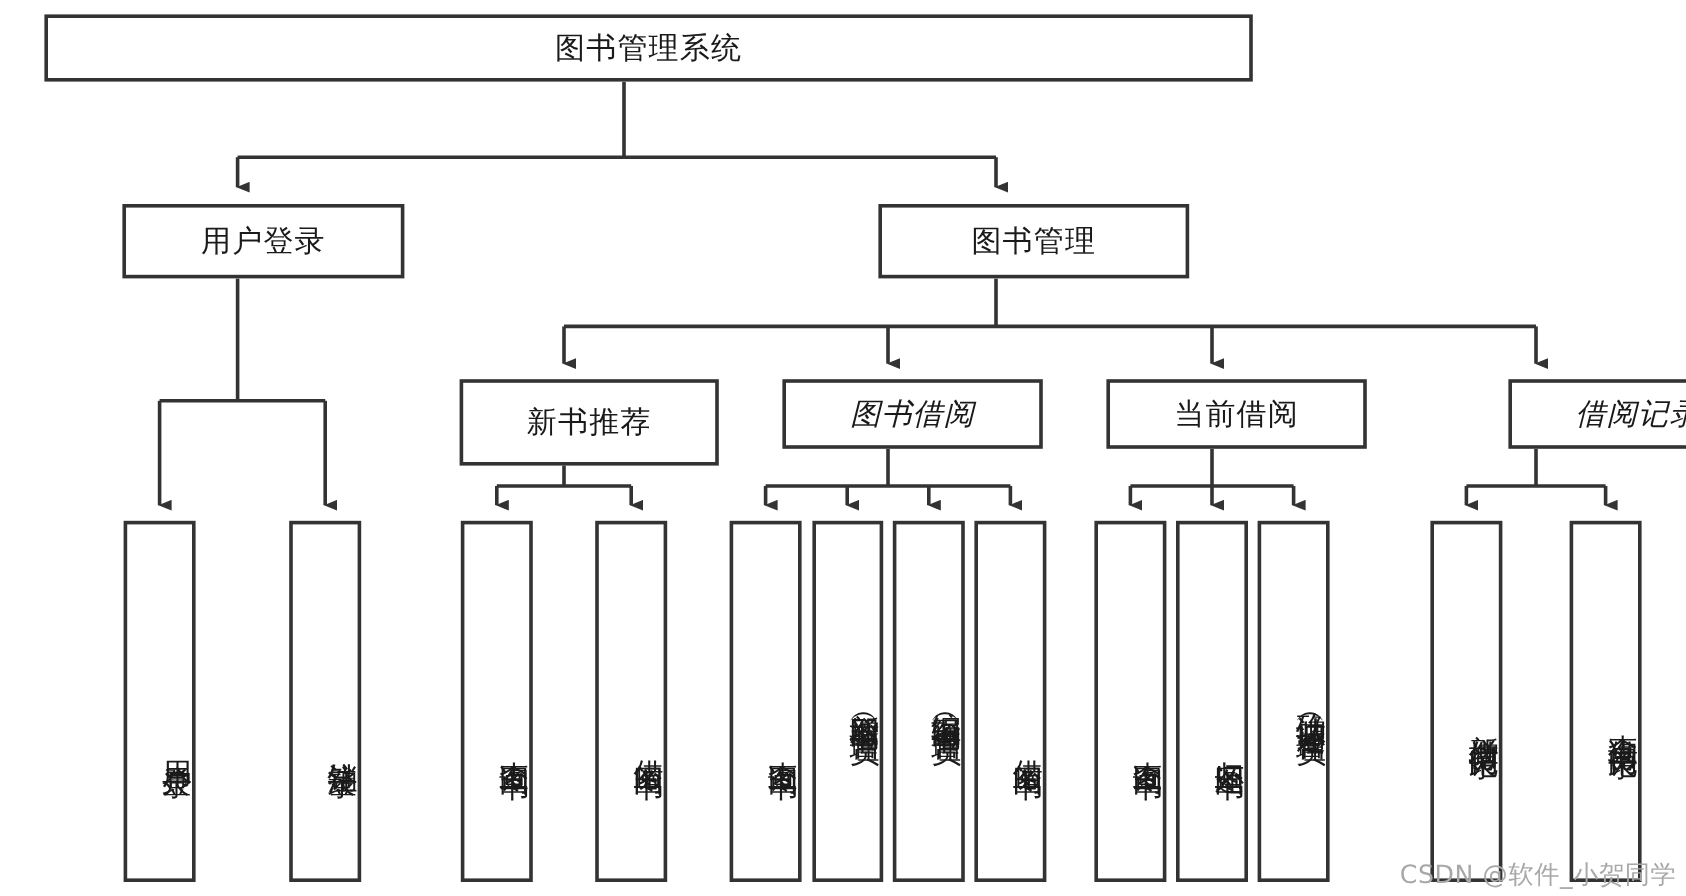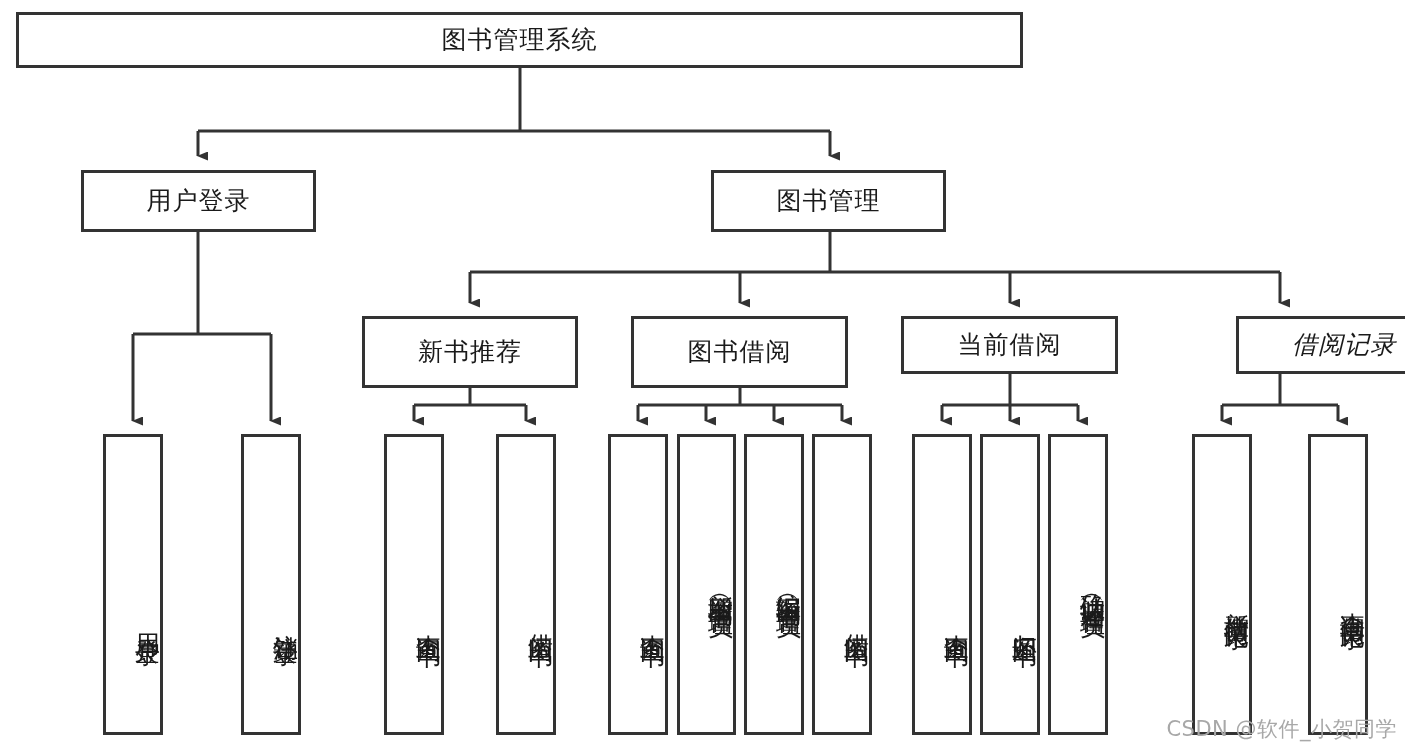"图书管理系统" .node.horiz { margin-left: none -> 21px }
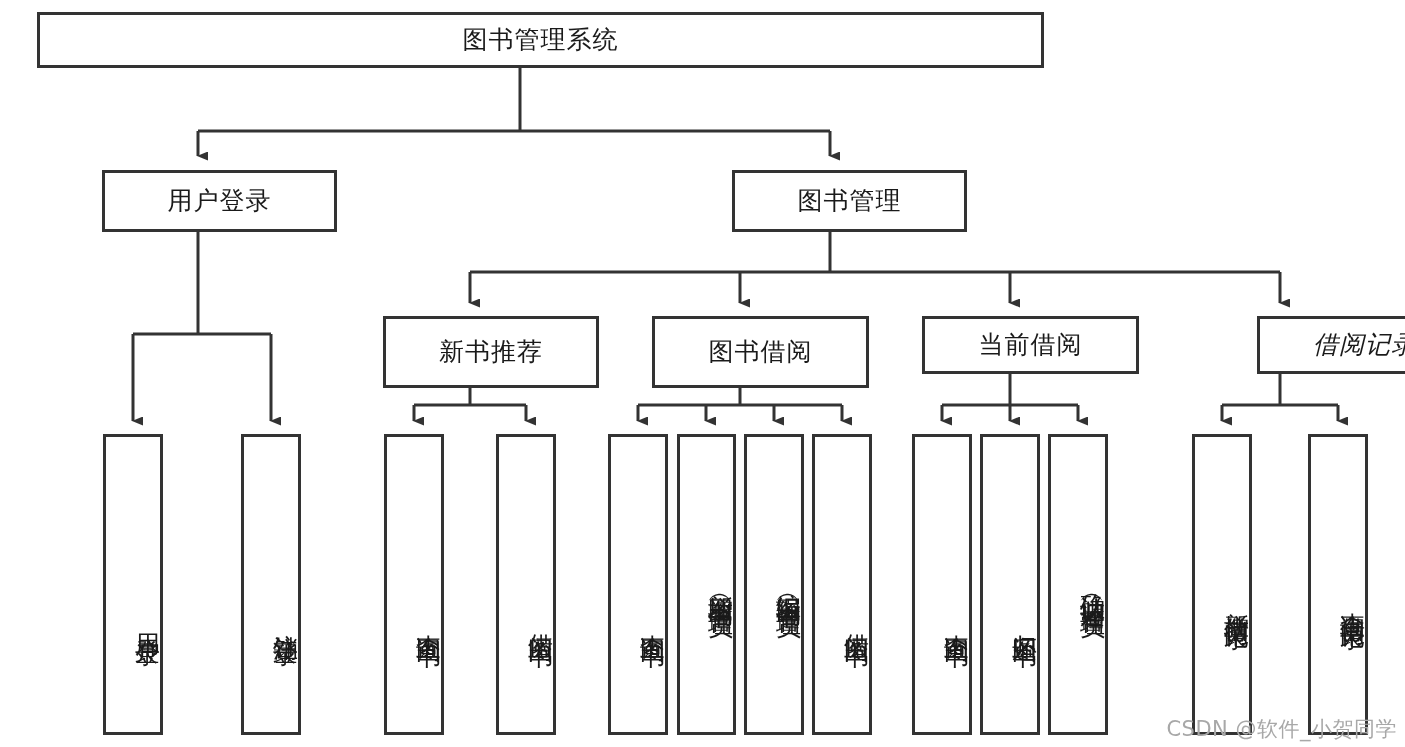"图书管理" div.node { width: 235px -> 259px }
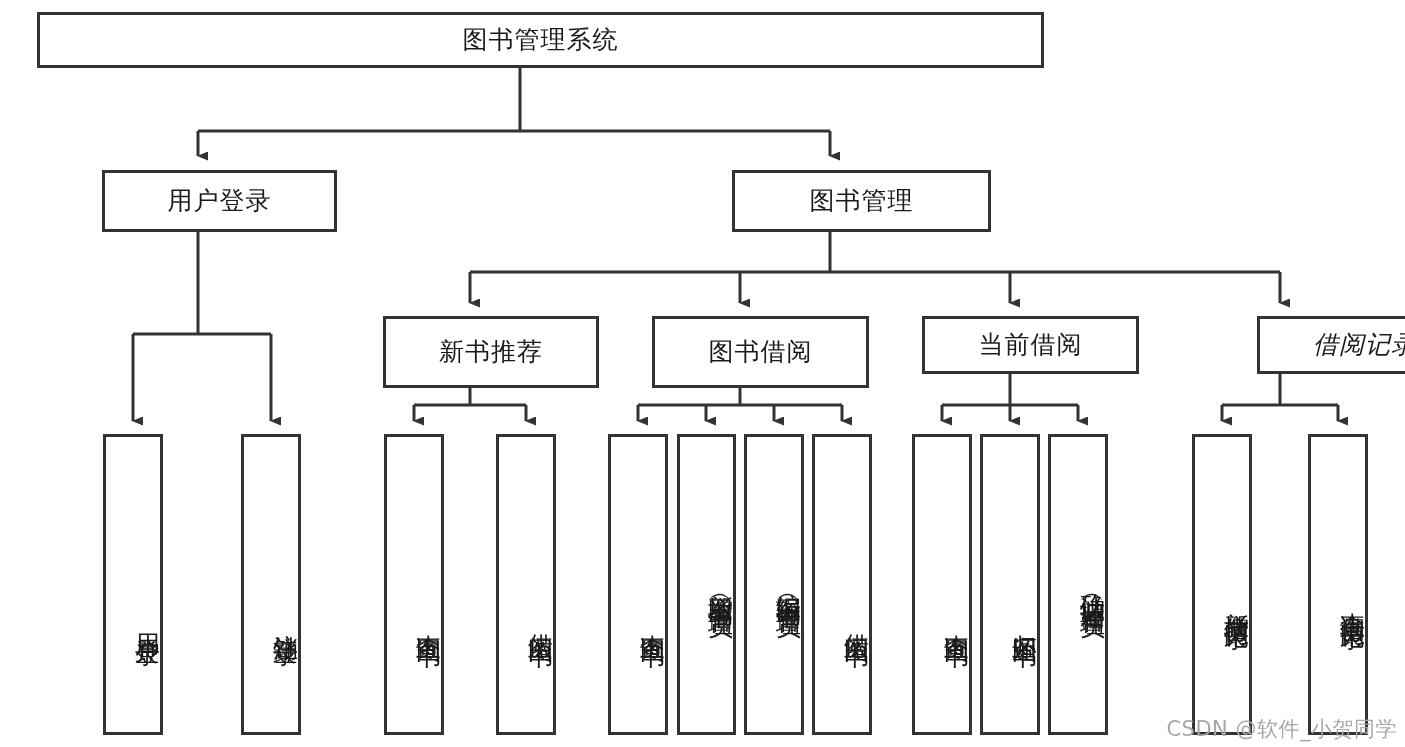"图书借阅" div.node { font-style: none -> italic; height: 72px -> 58px }
